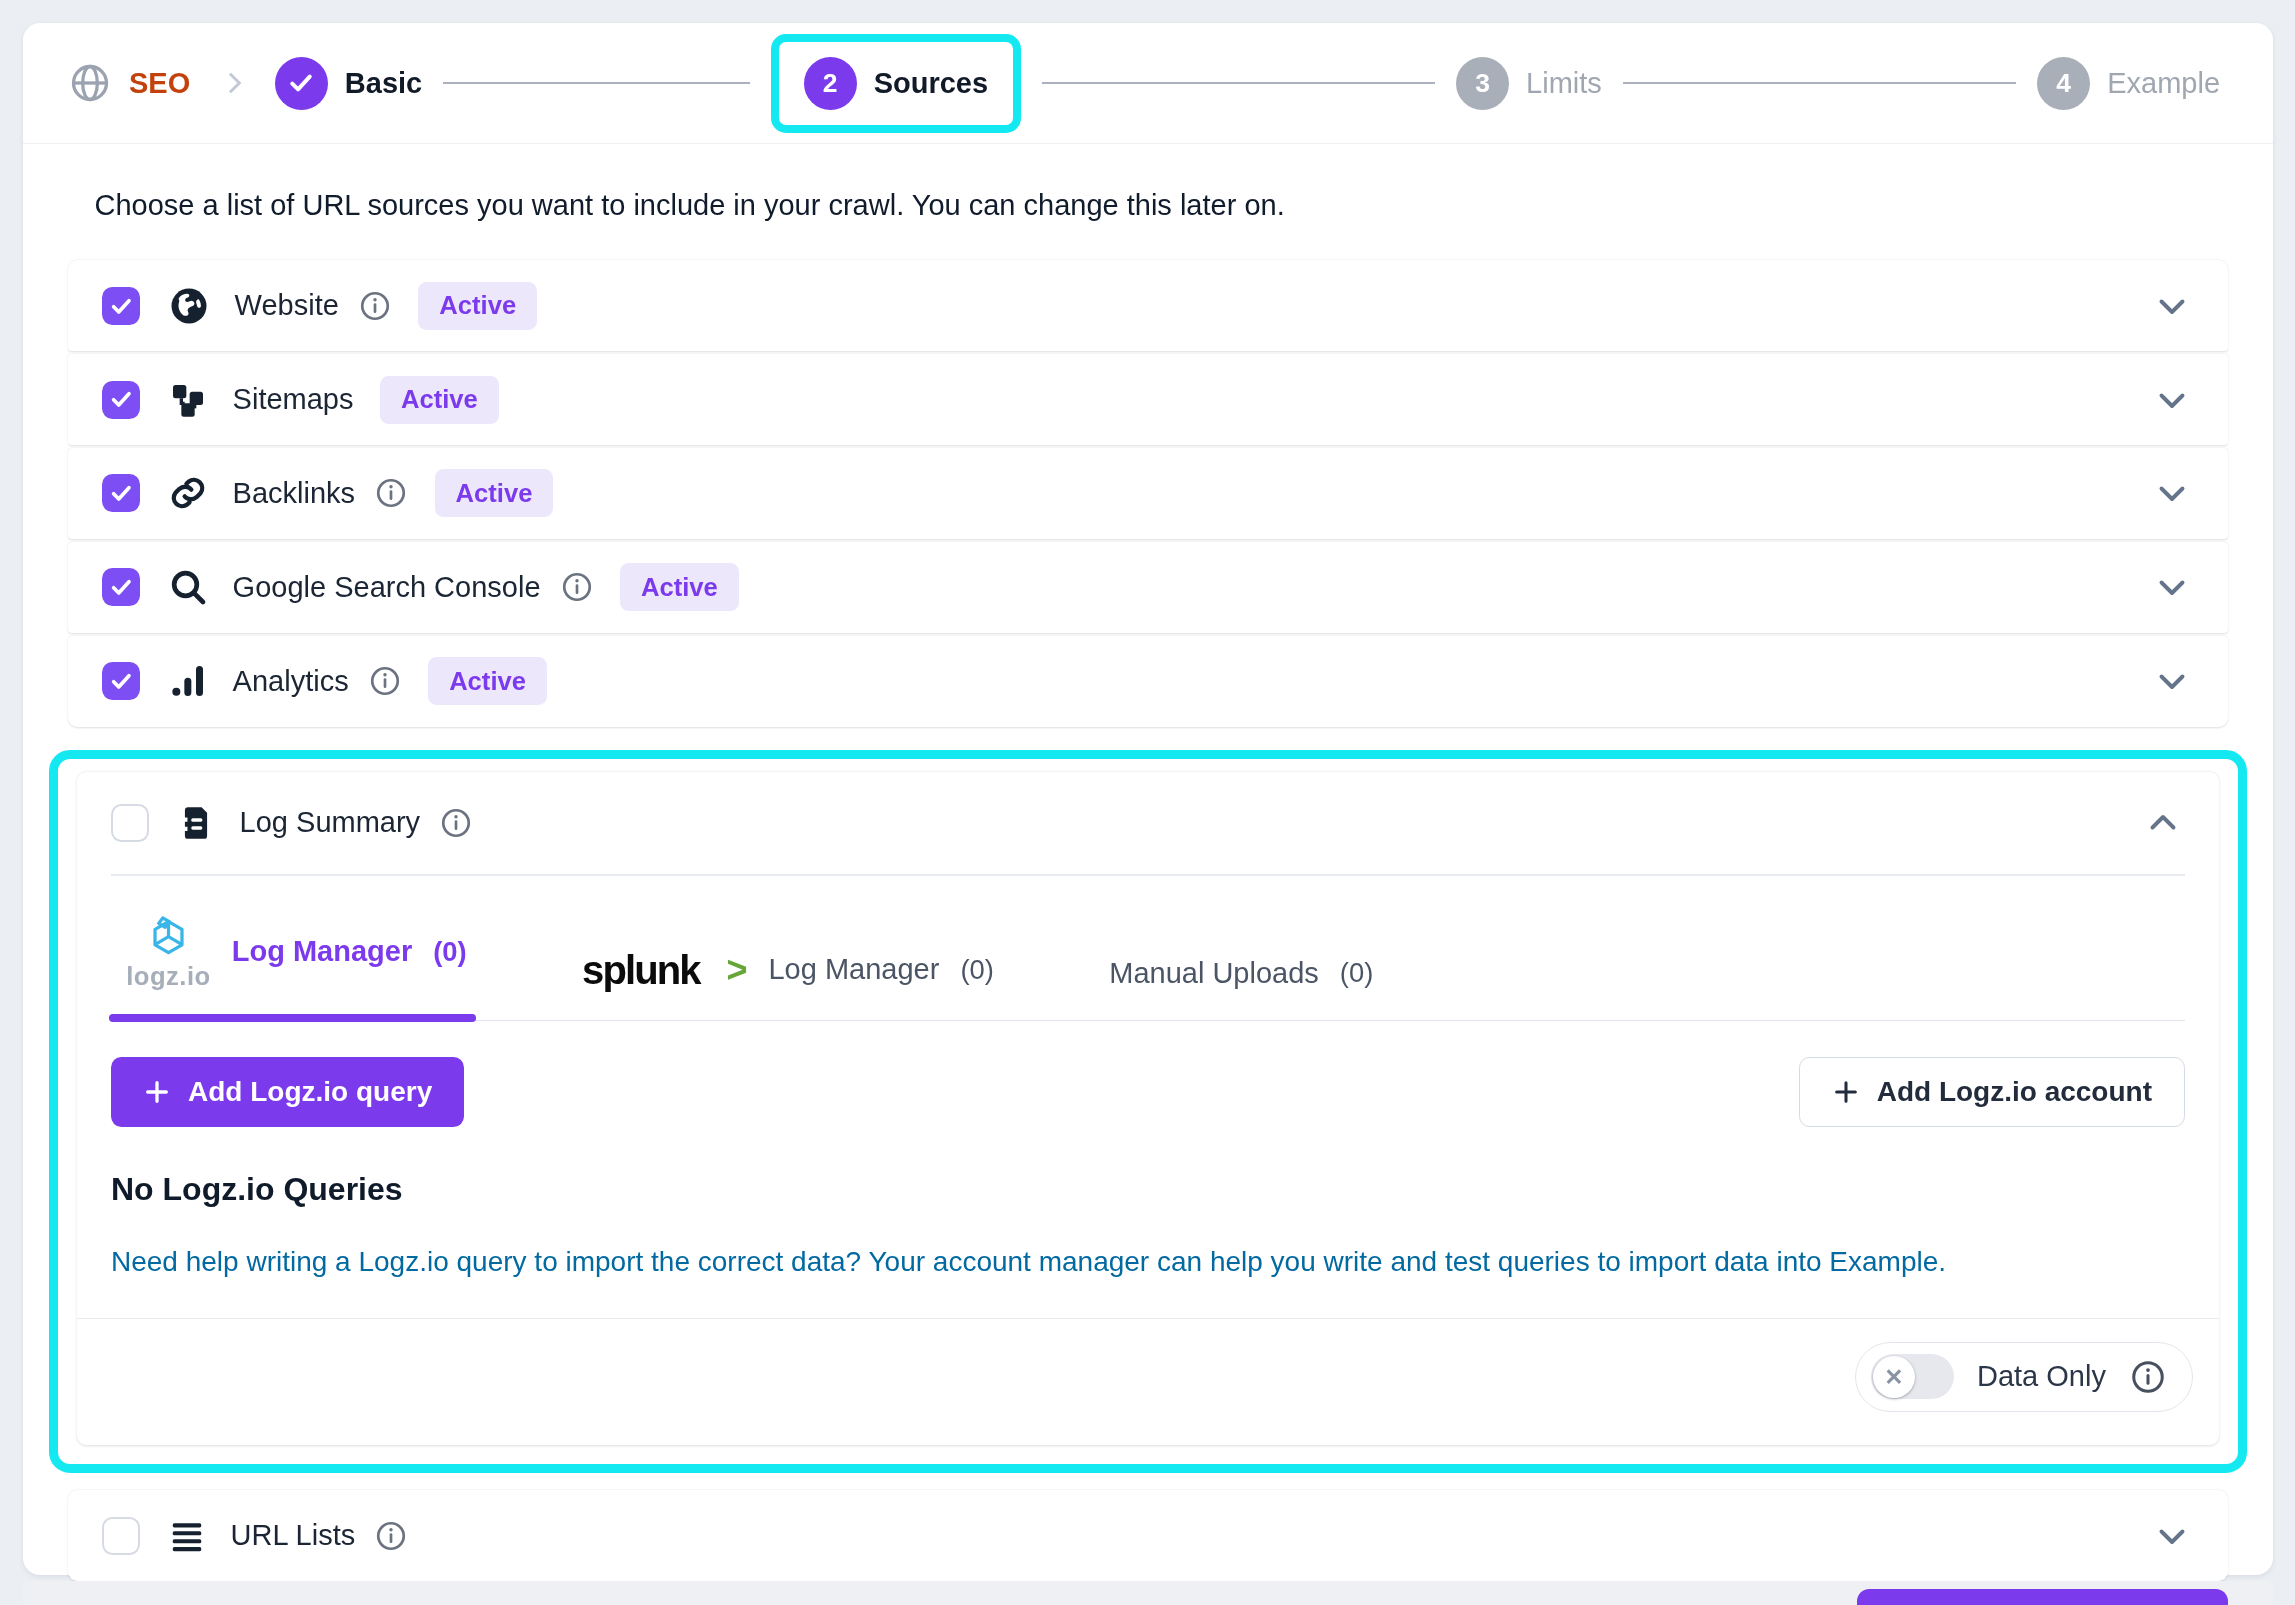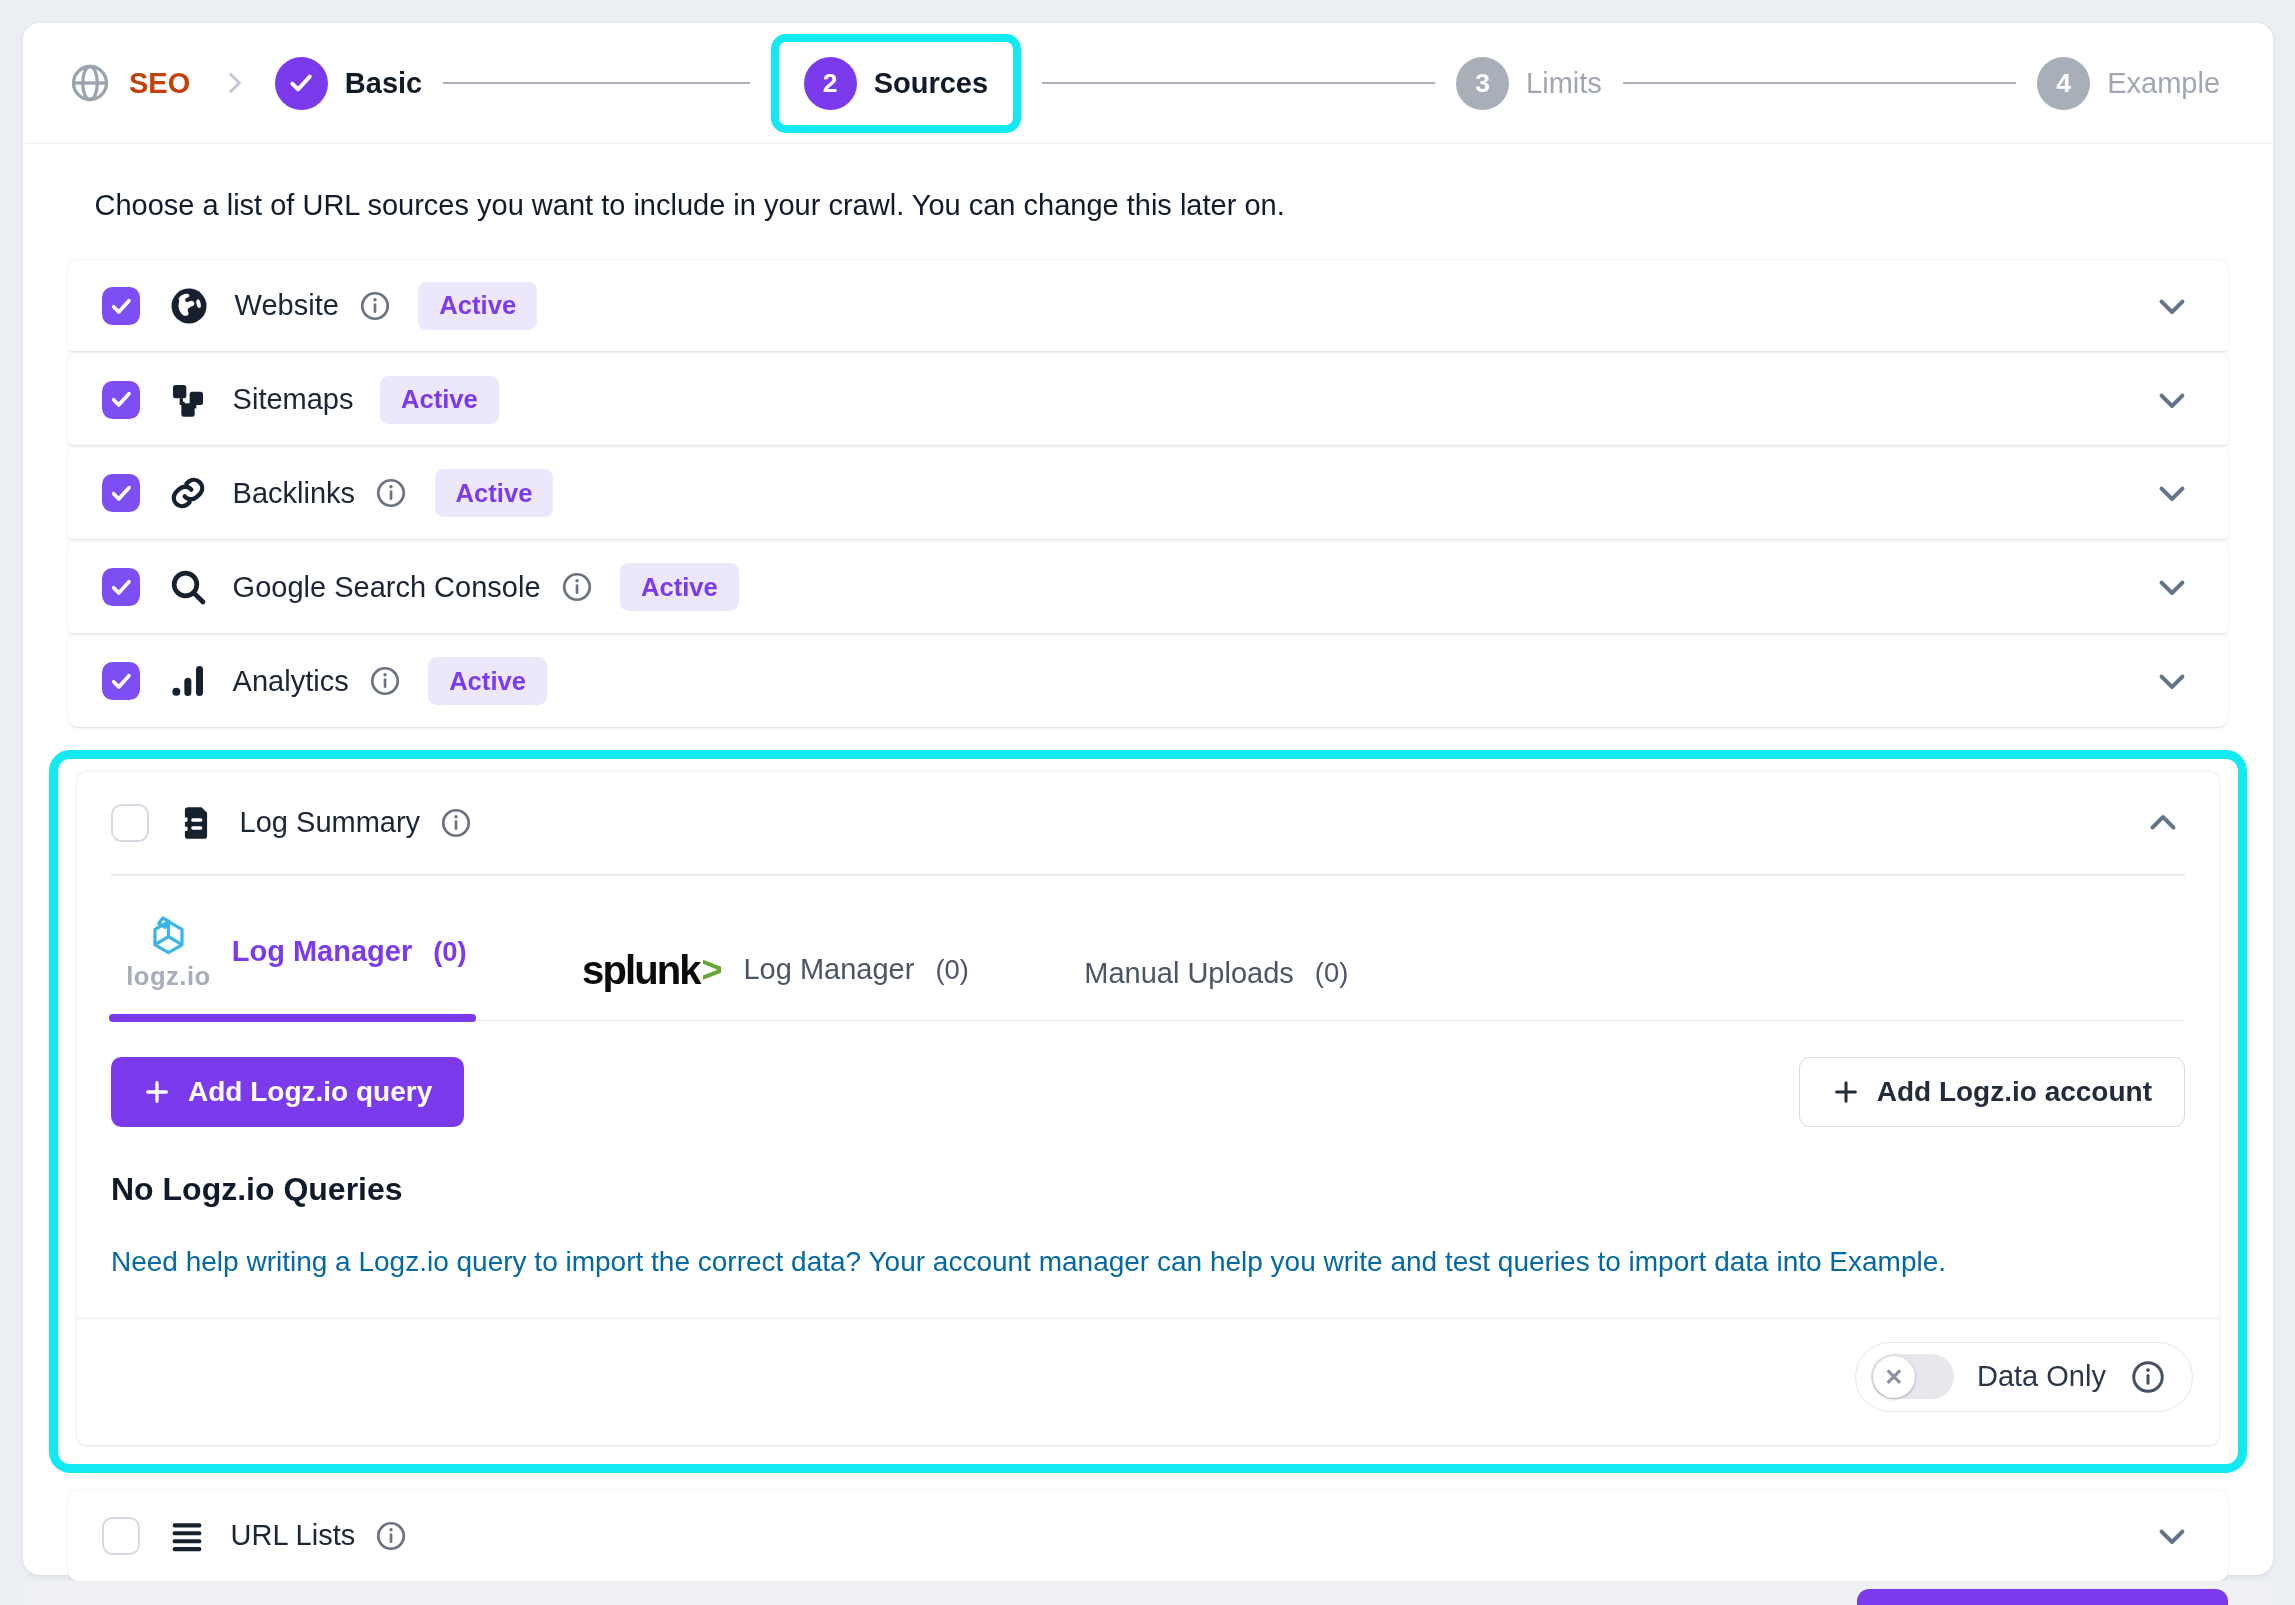"splunk" .splunk-logo { gap: none -> 25px }
